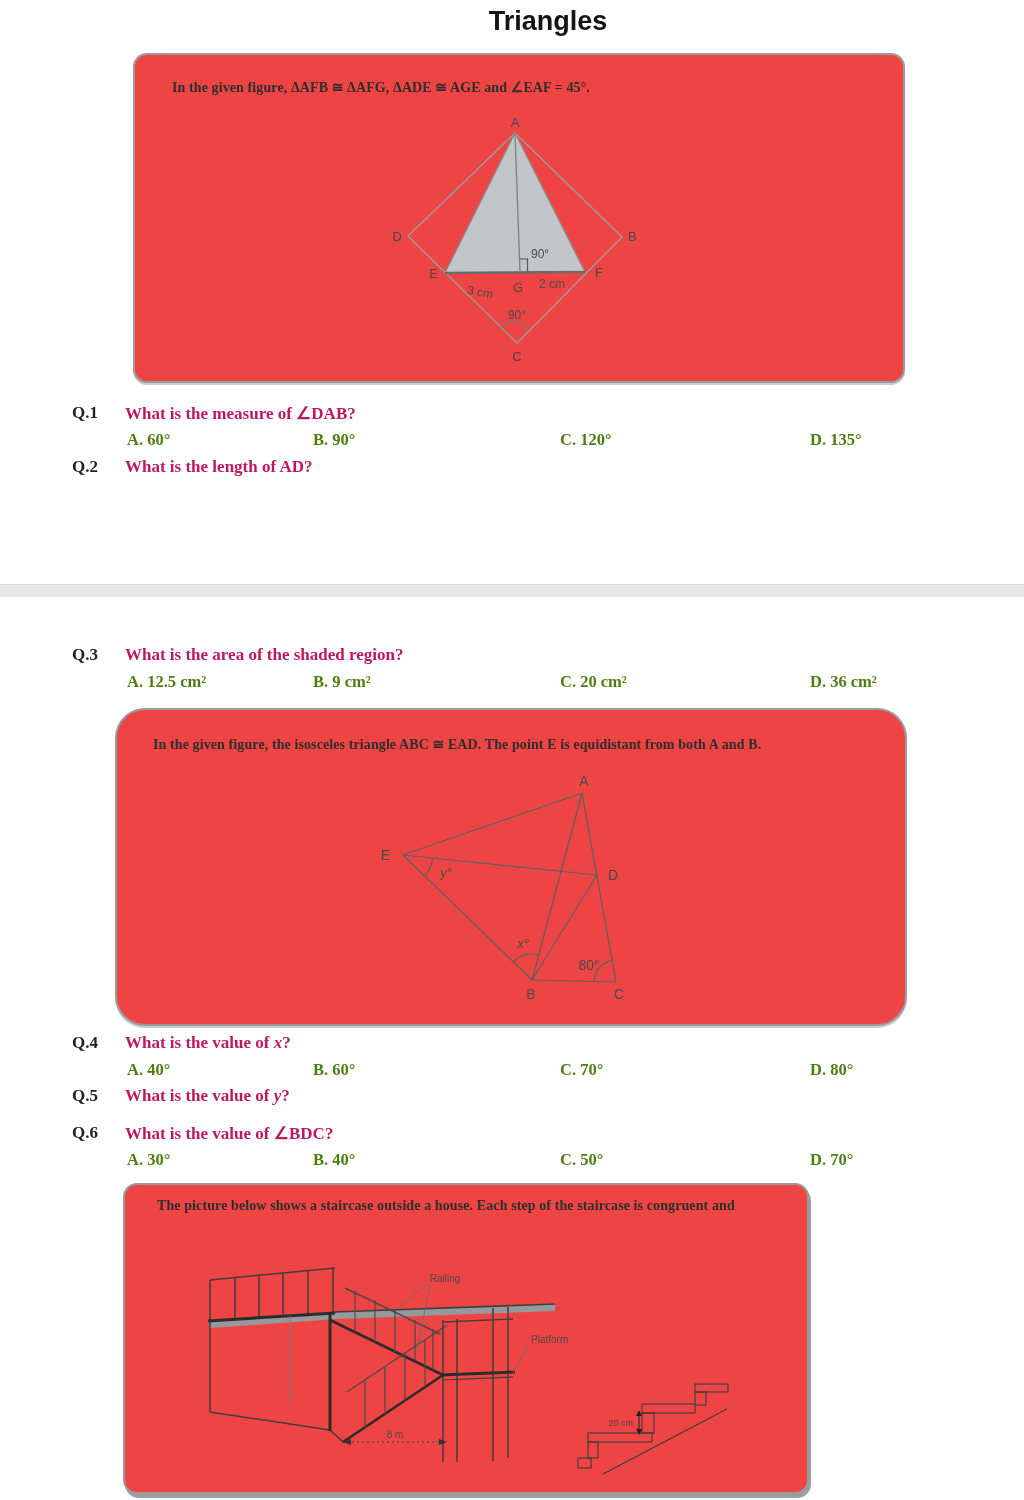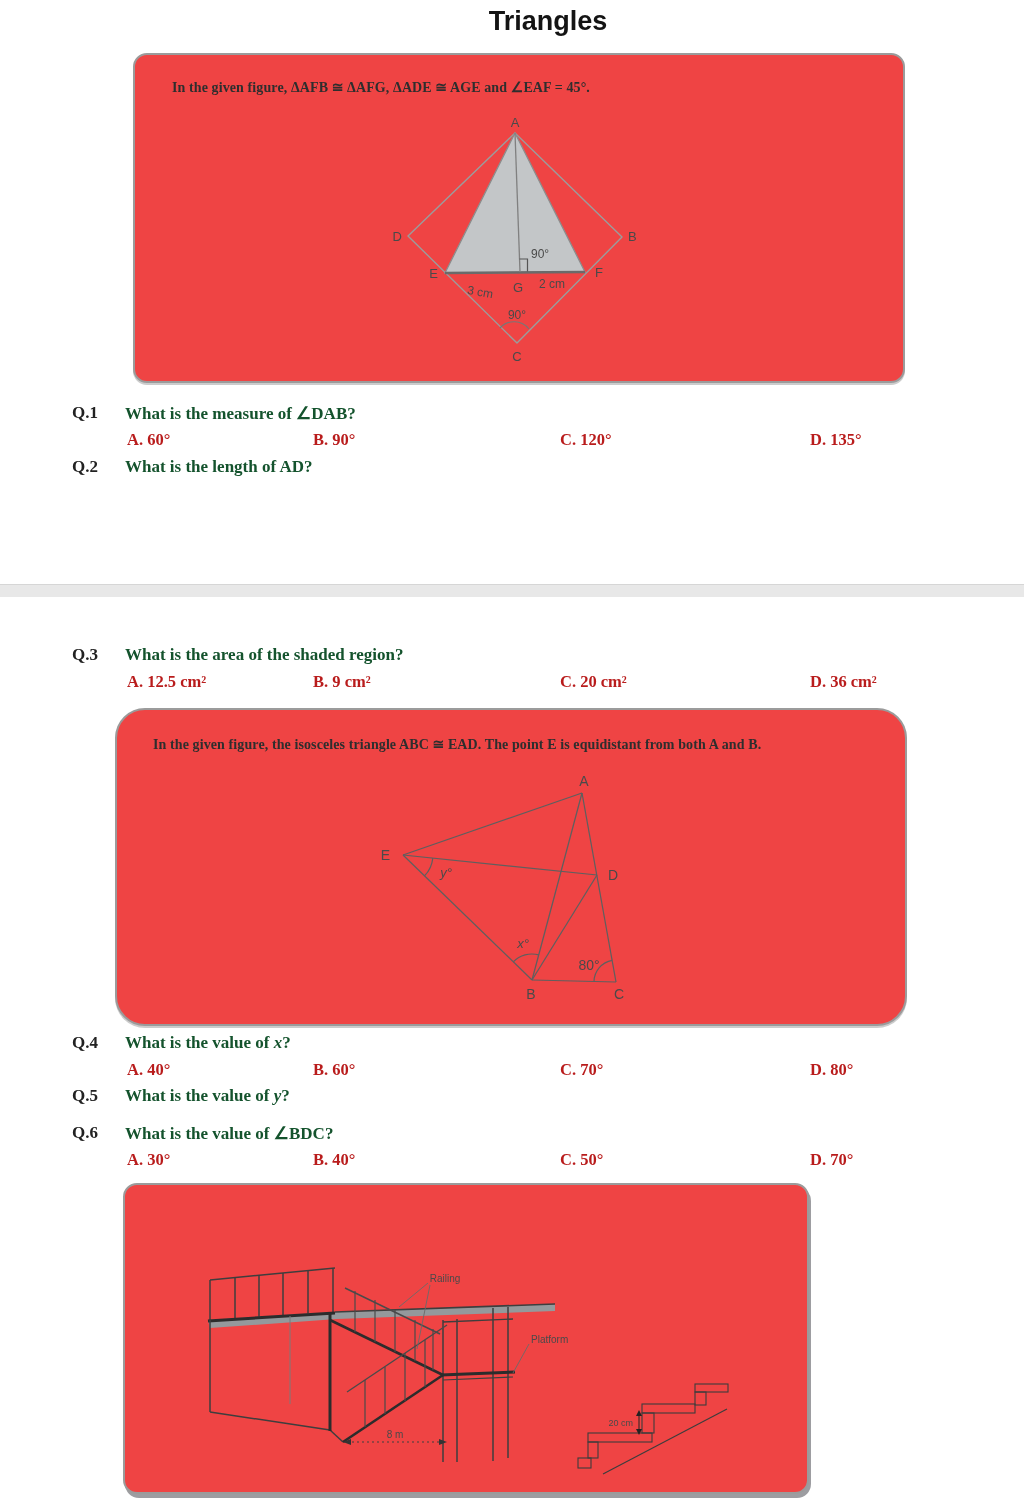"What is the measure of" .q-text { color: #14532d -> #be185d }
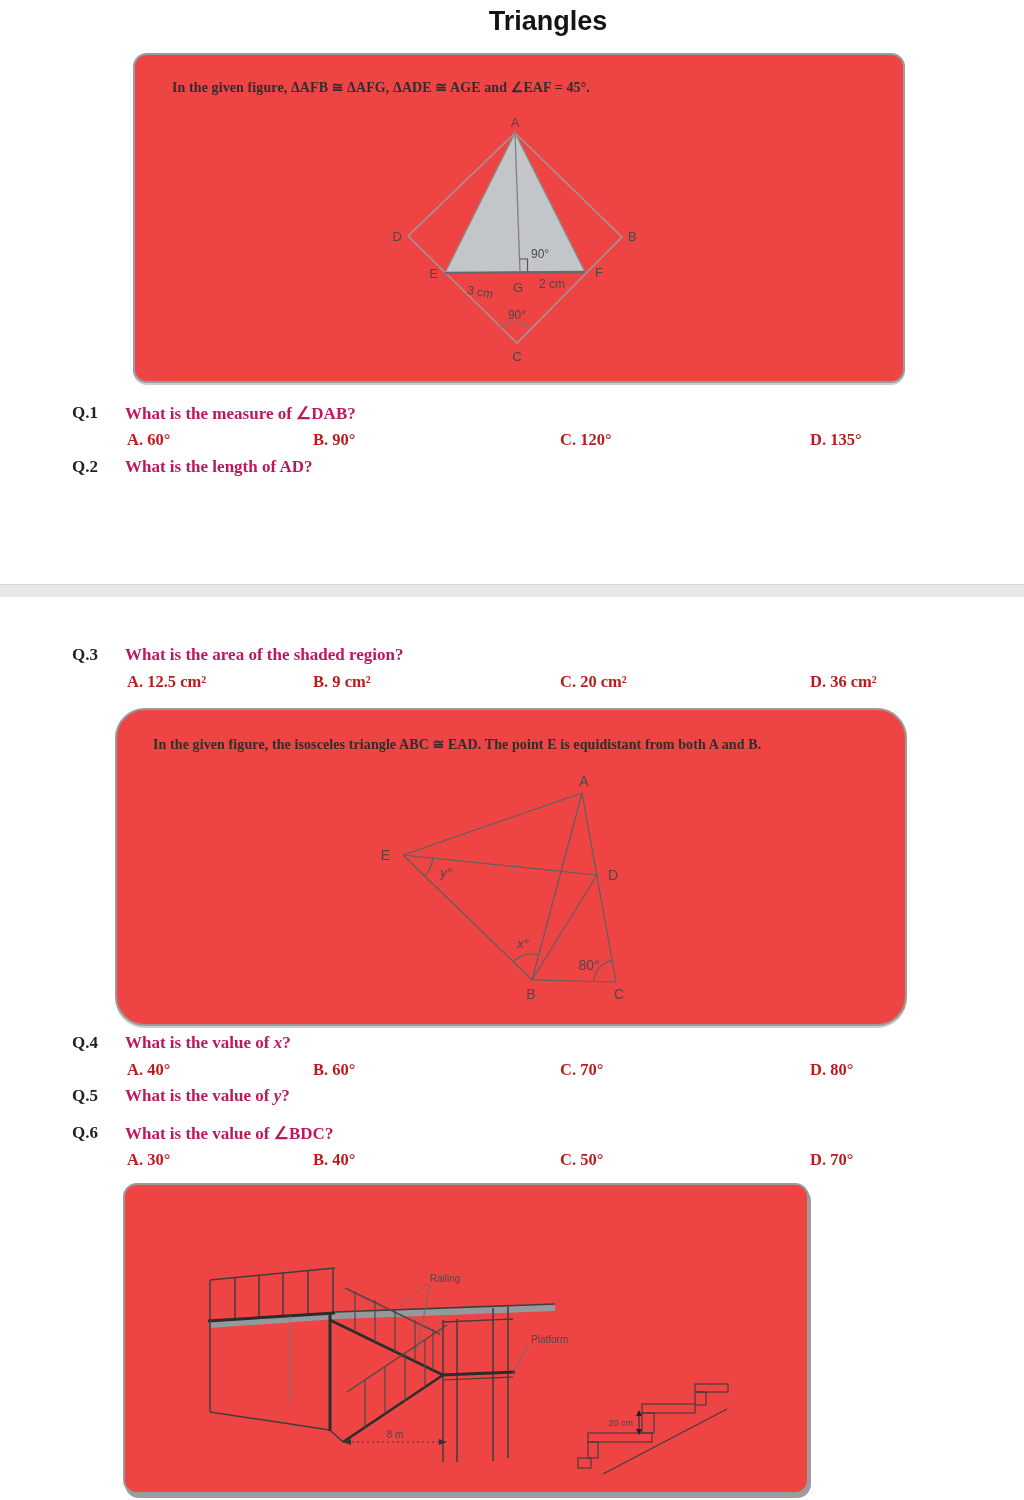"A. 60°" .opt { color: #b91c1c -> #4d7c0f }
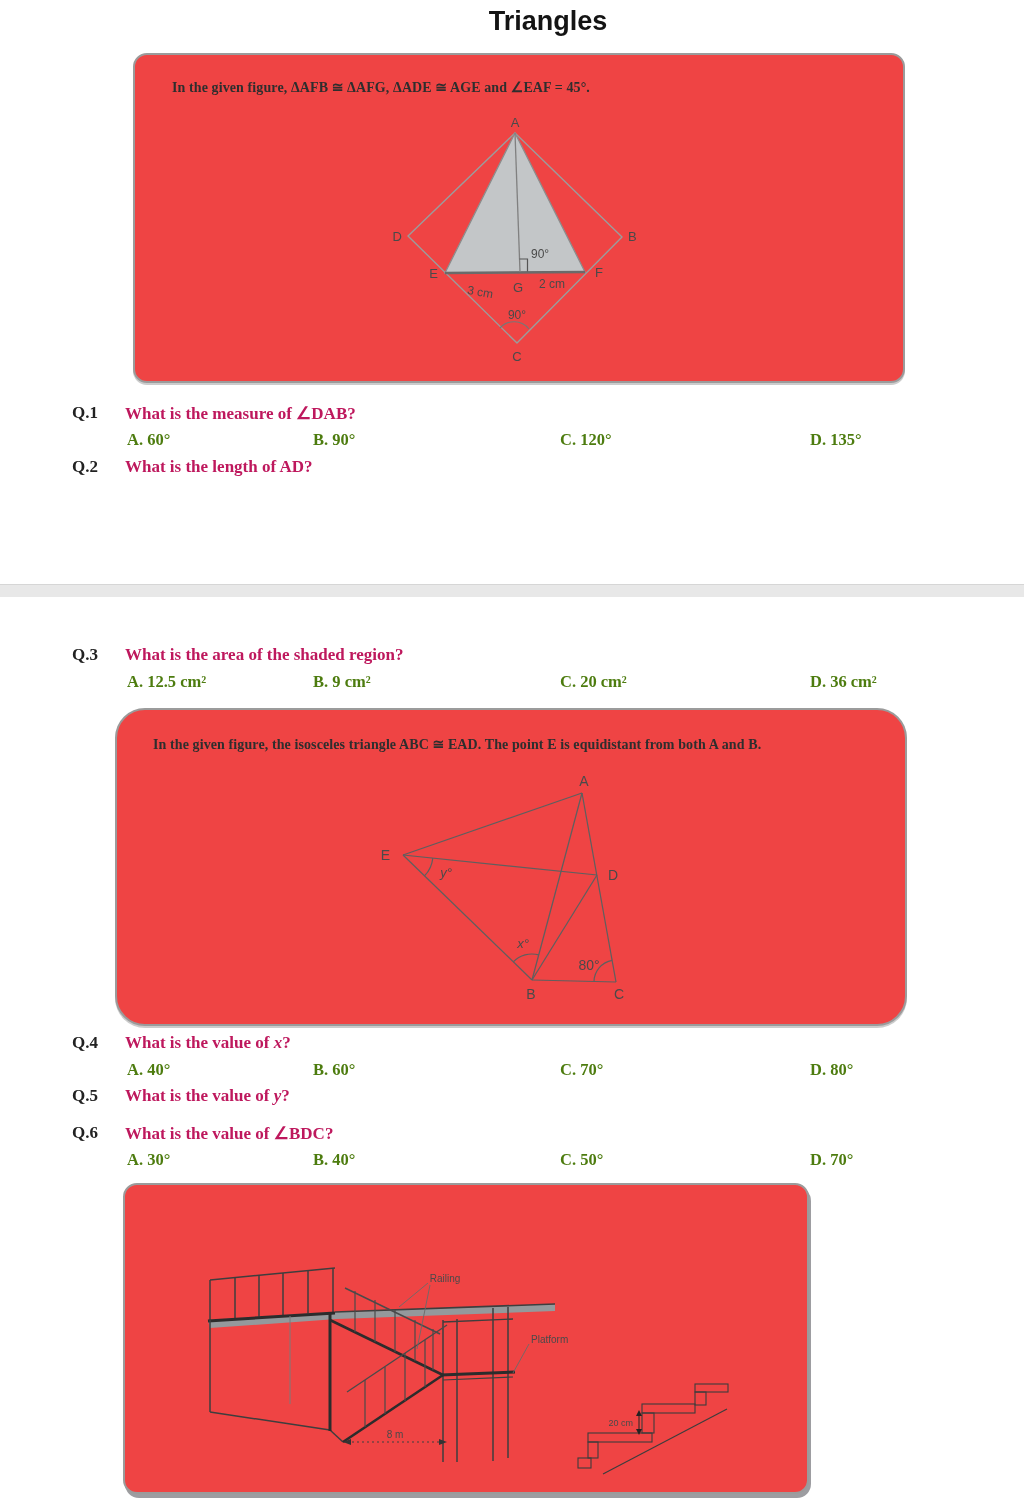"The picture below shows a" div { html: none -> <div>The picture below shows a staircase outside a house. Each step of the staircase is congruent and</div> }
